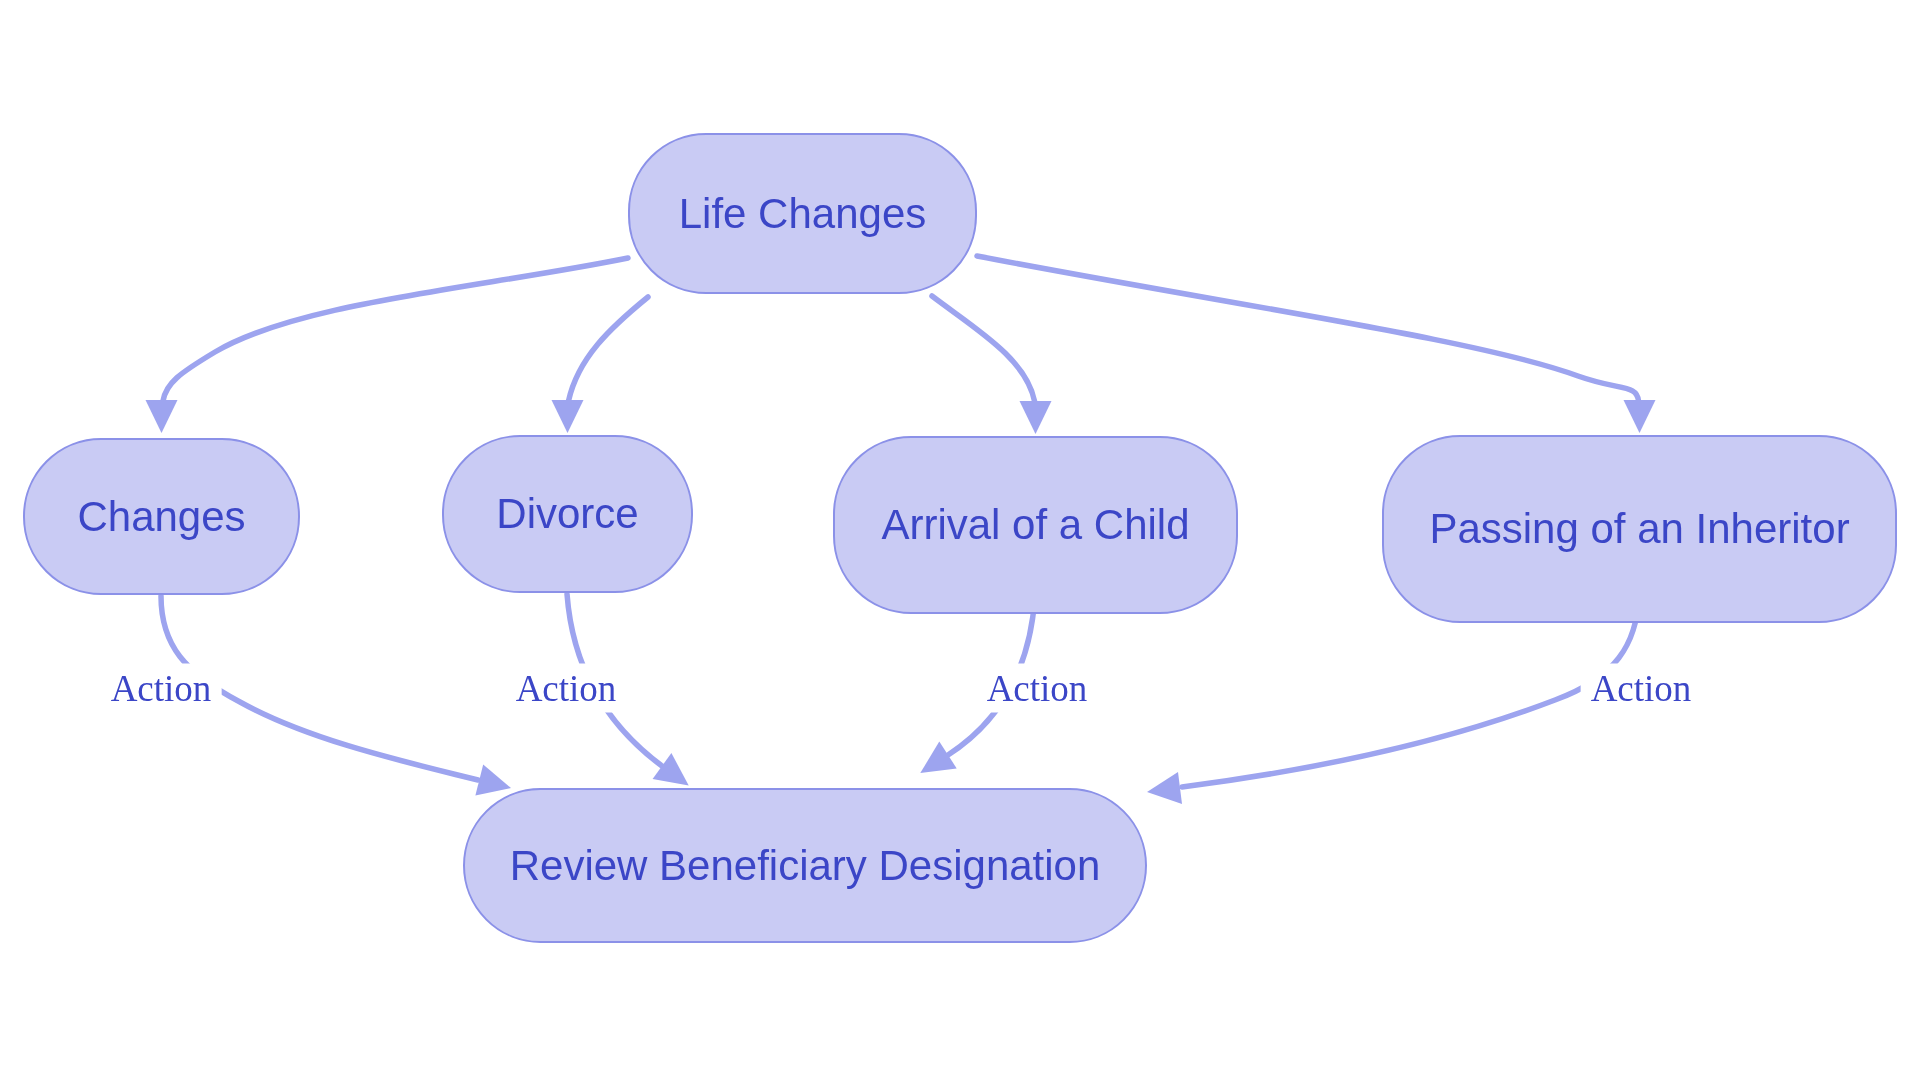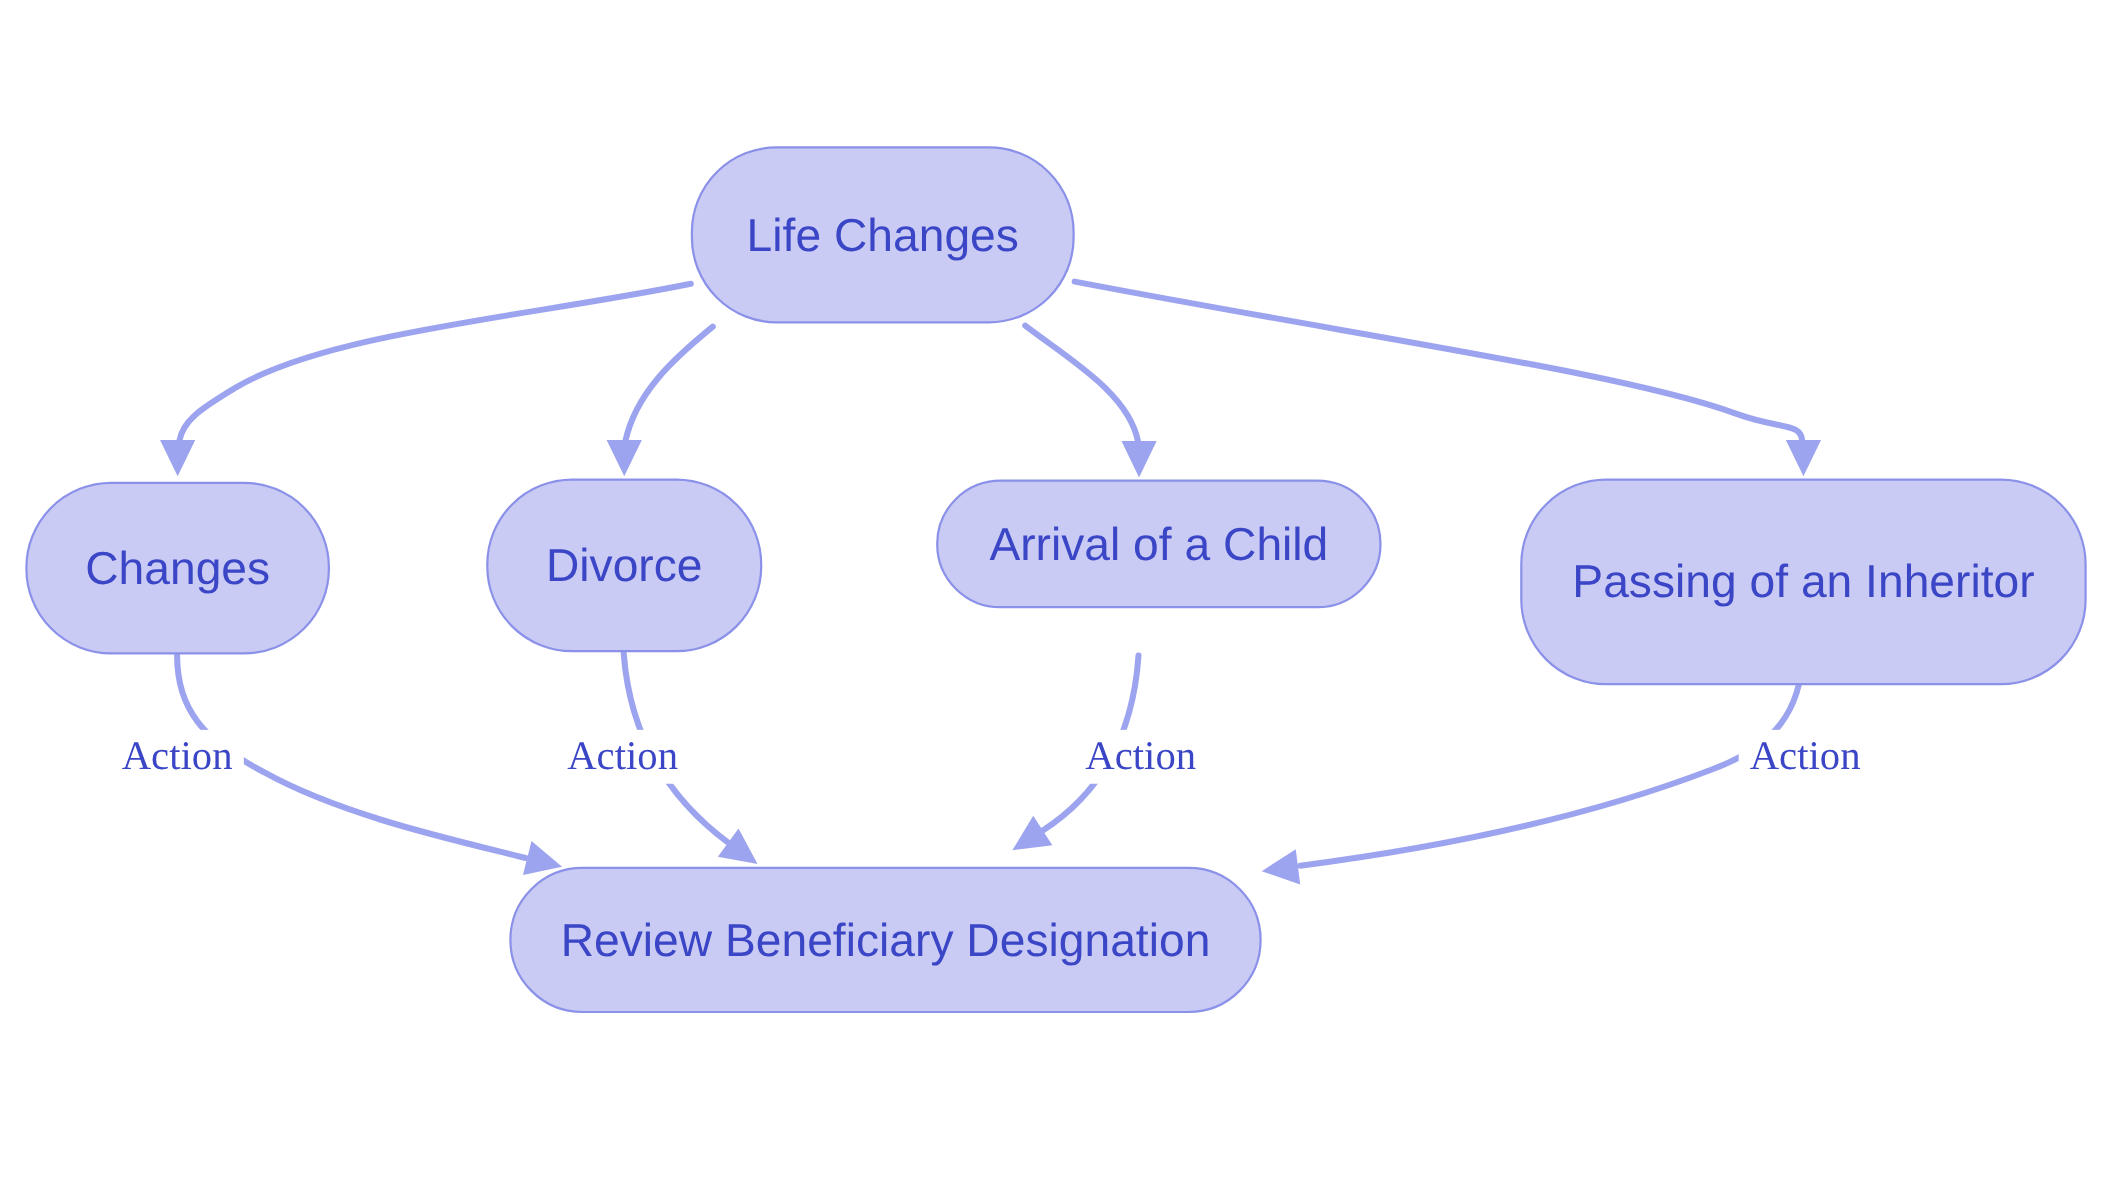"Arrival of a Child" .node-arrival { height: 117px -> 178px; left: 851px -> 833px }
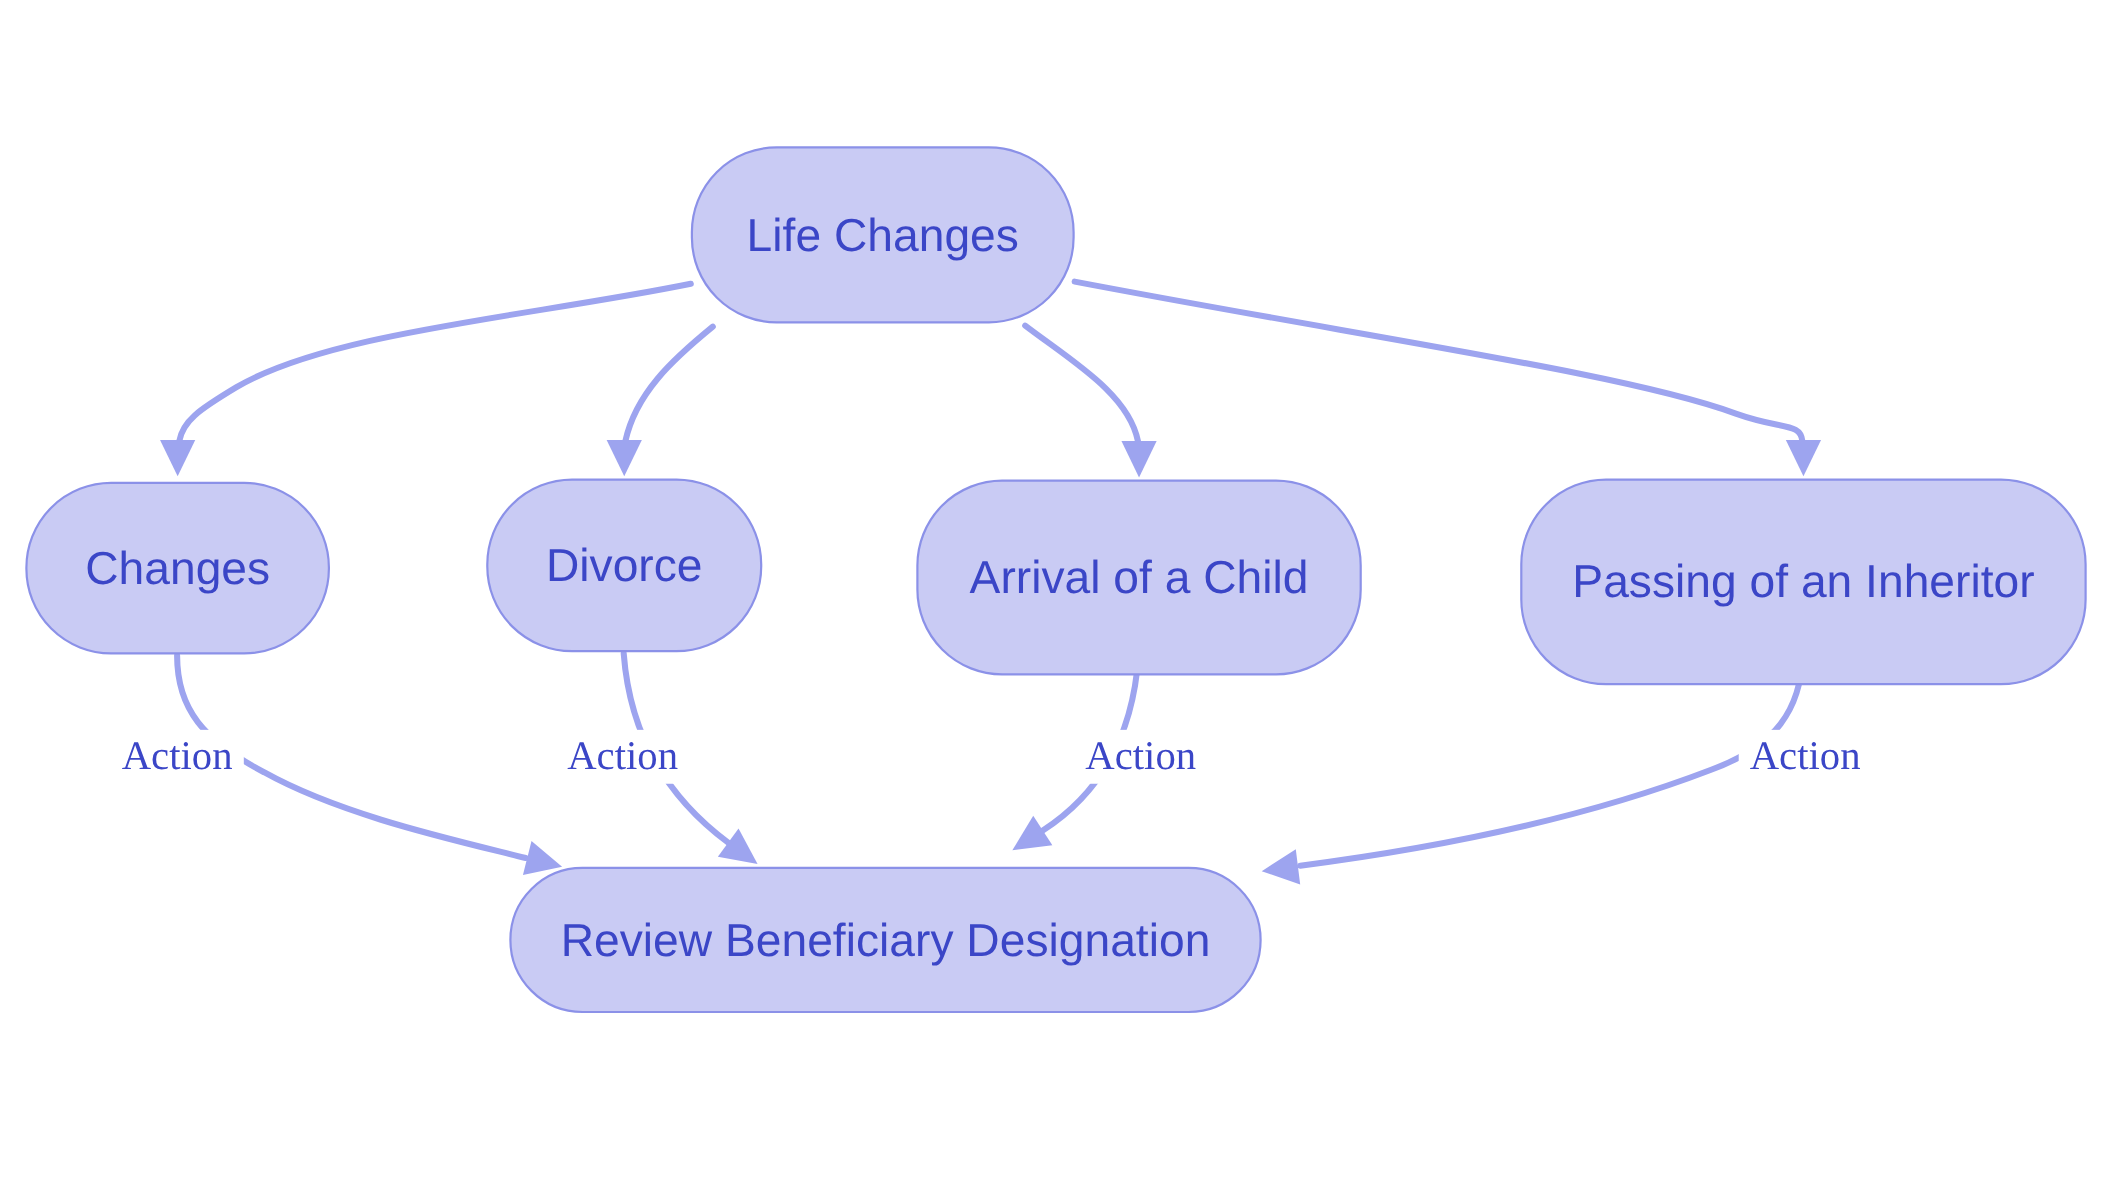"Review Beneficiary Designation" .node-review { height: 133px -> 155px }
